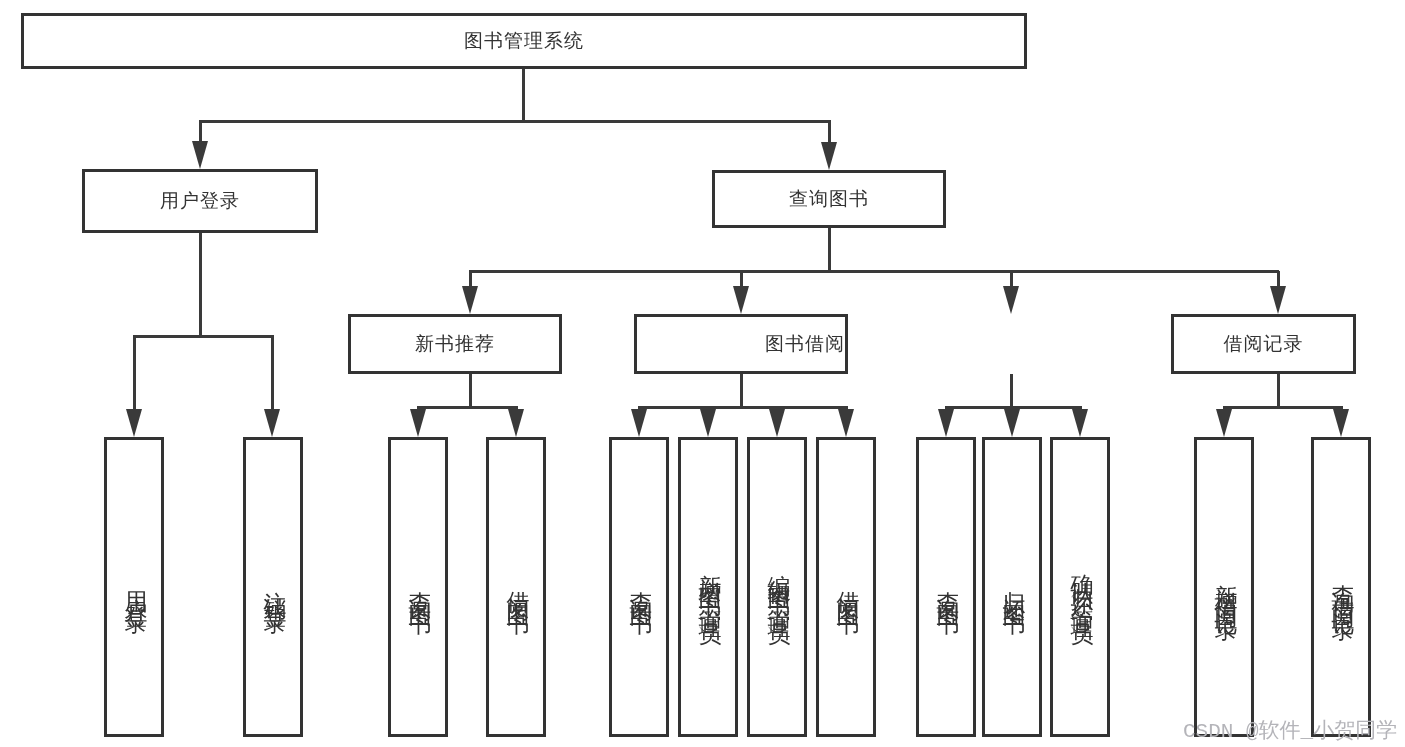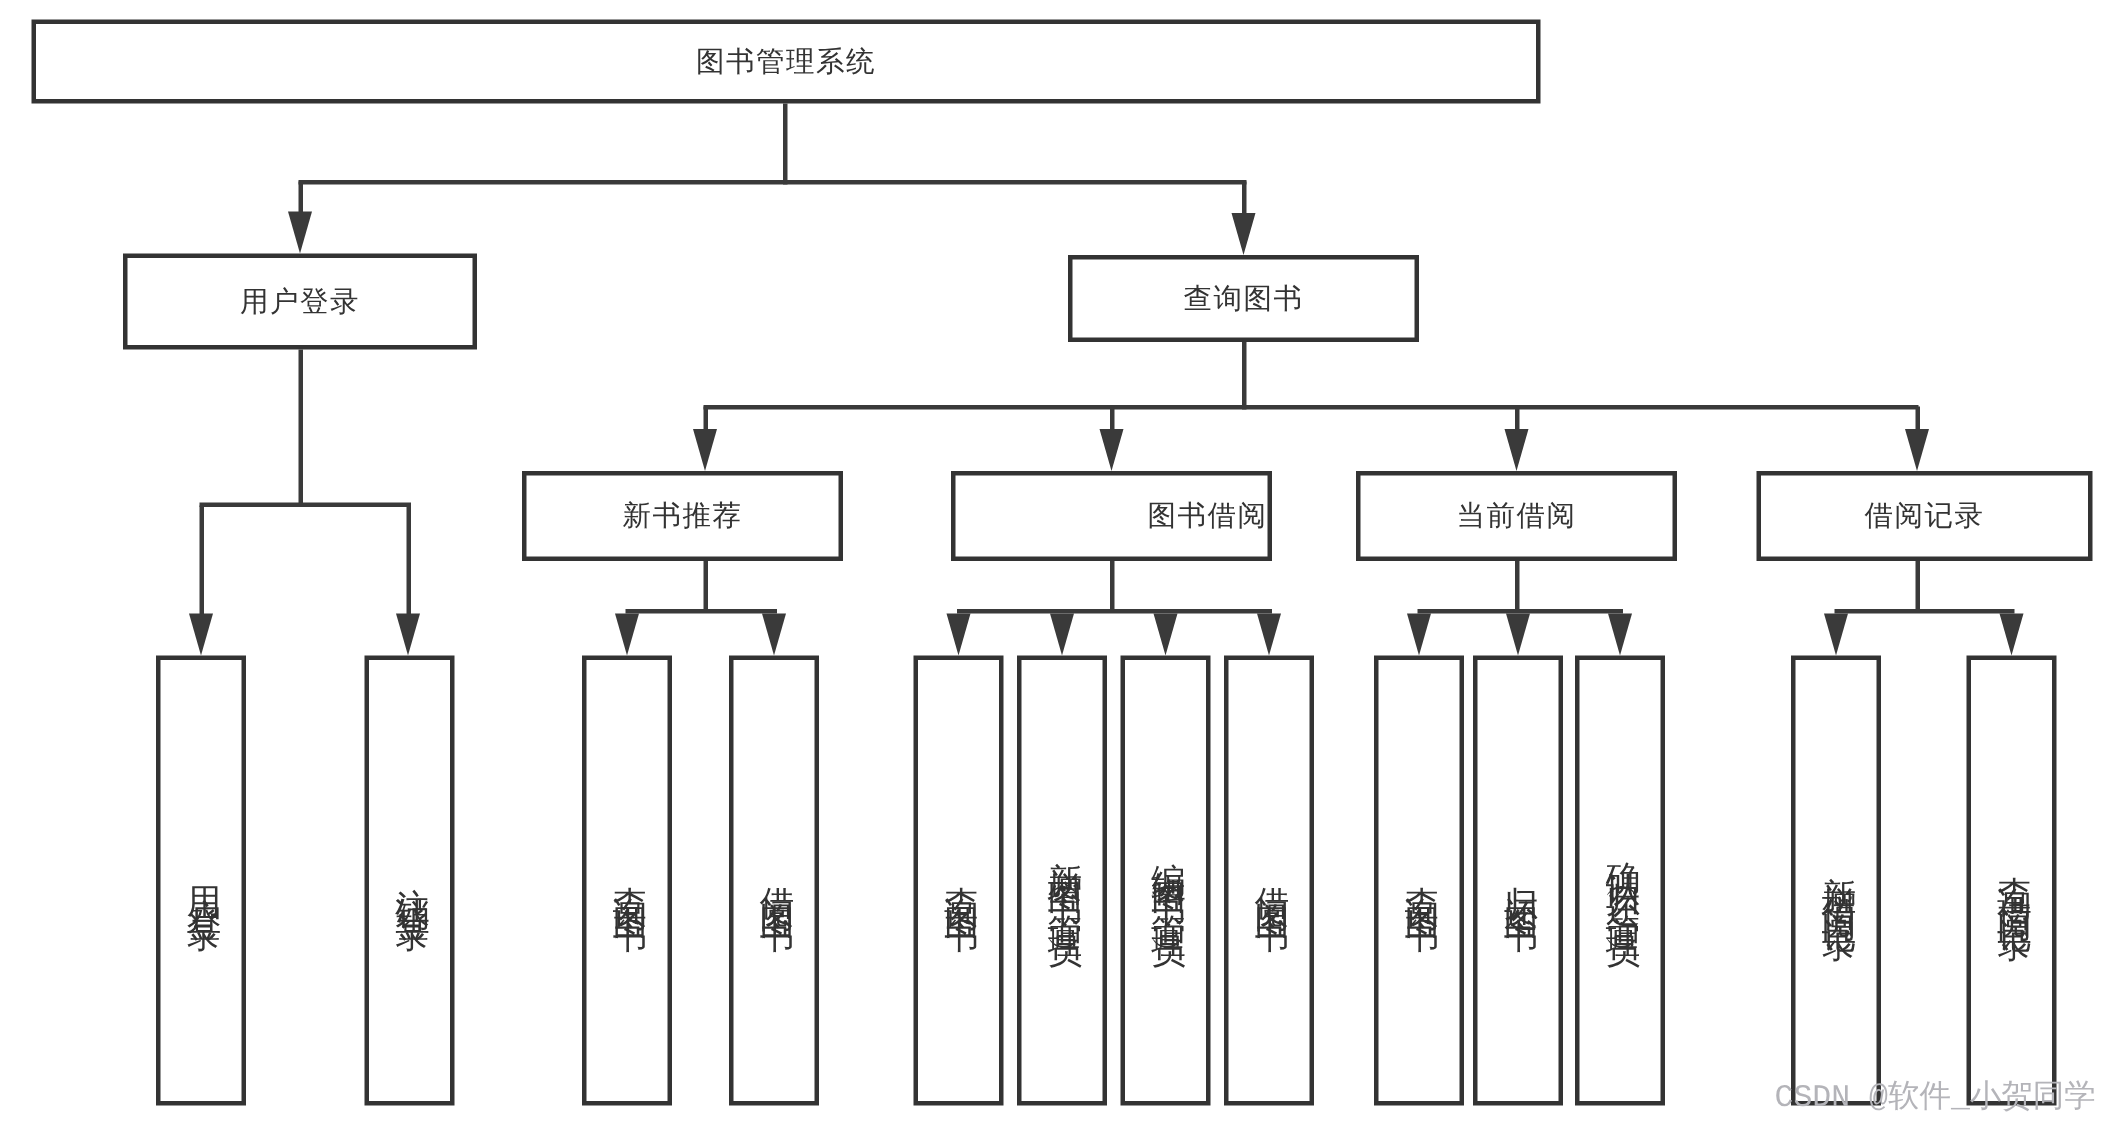"当前借阅" div.box { html: <div> <span>当前借阅</span> </div> -> none }
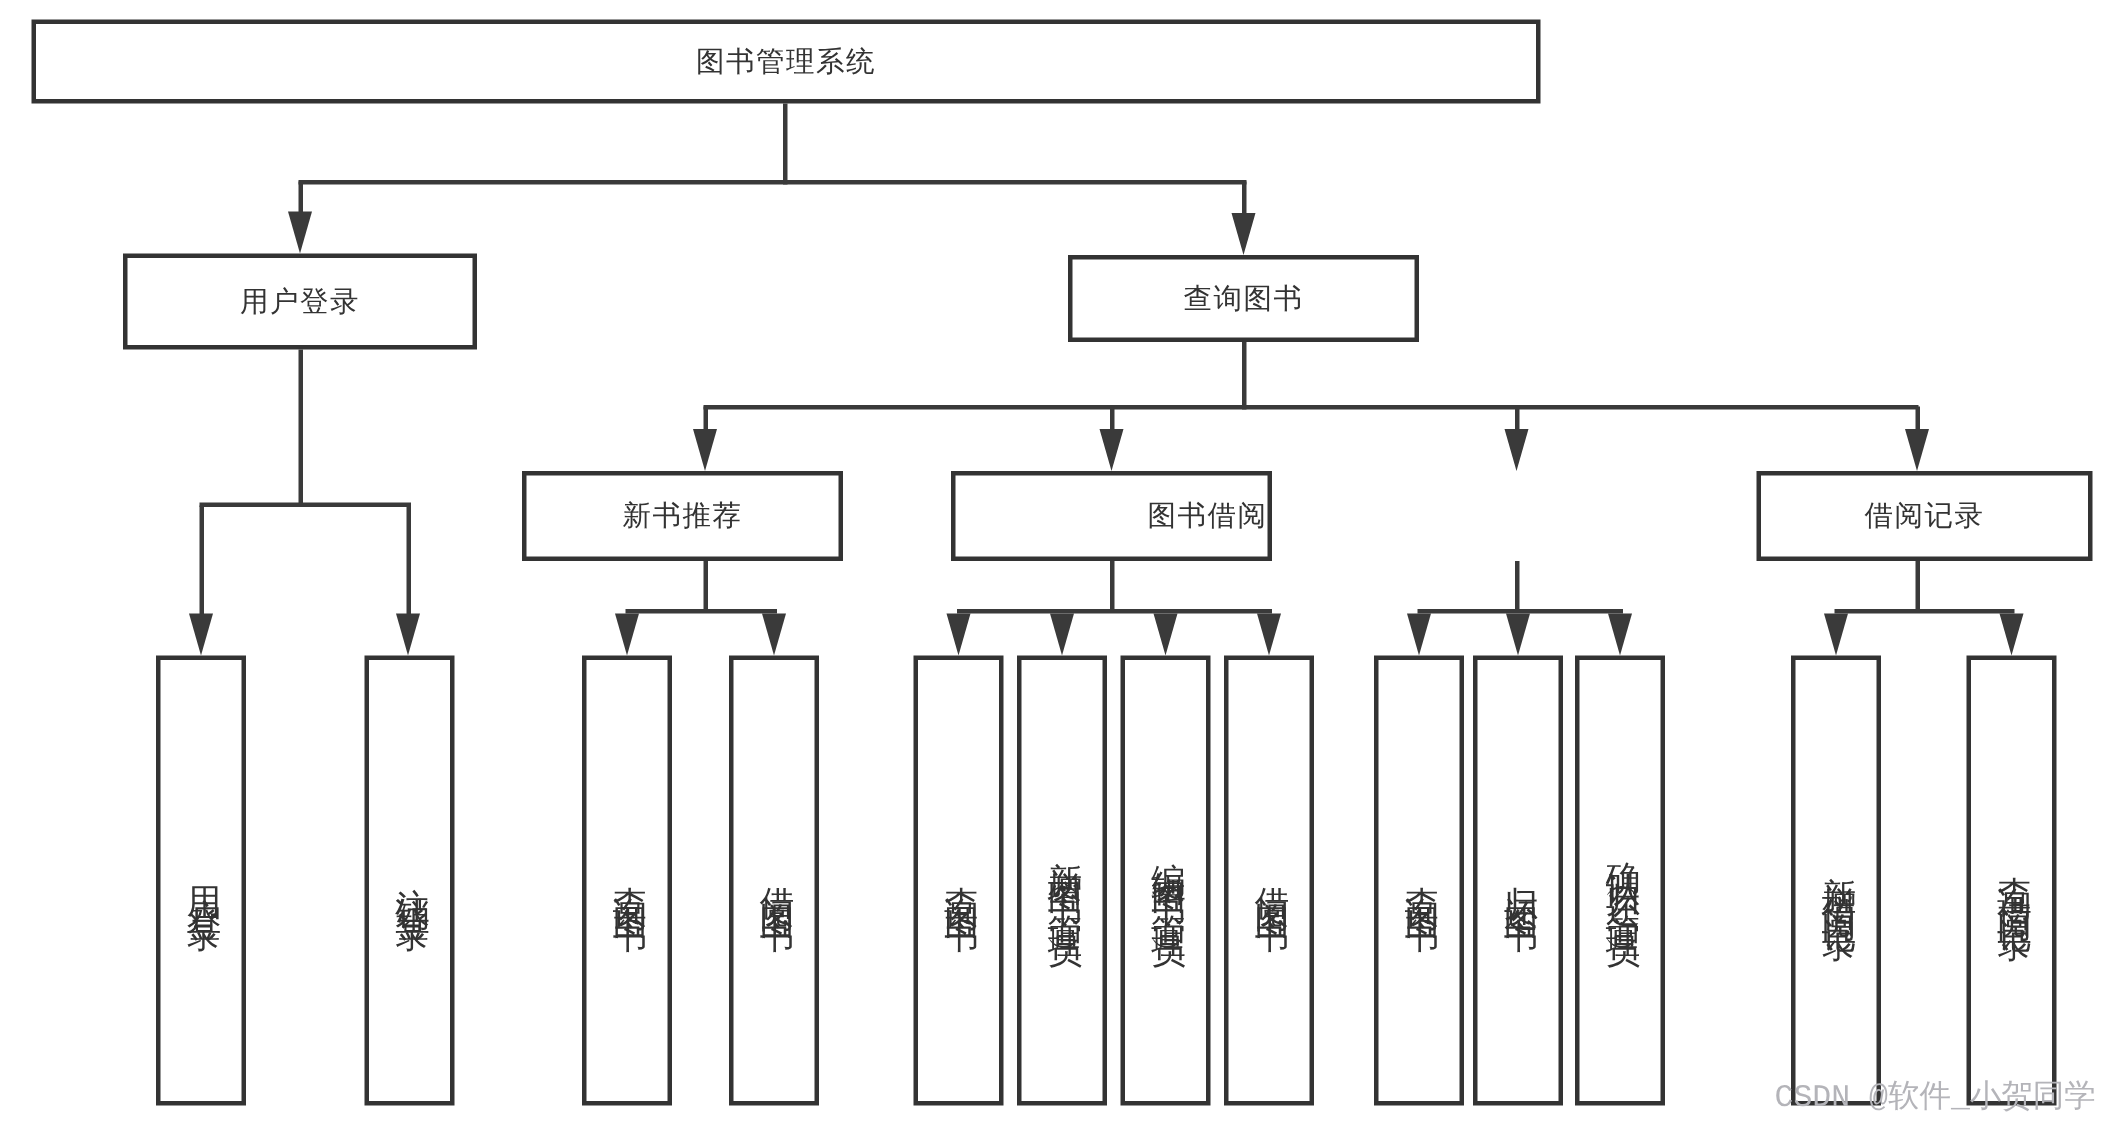"借阅记录" div.box { width: 224px -> 185px }
